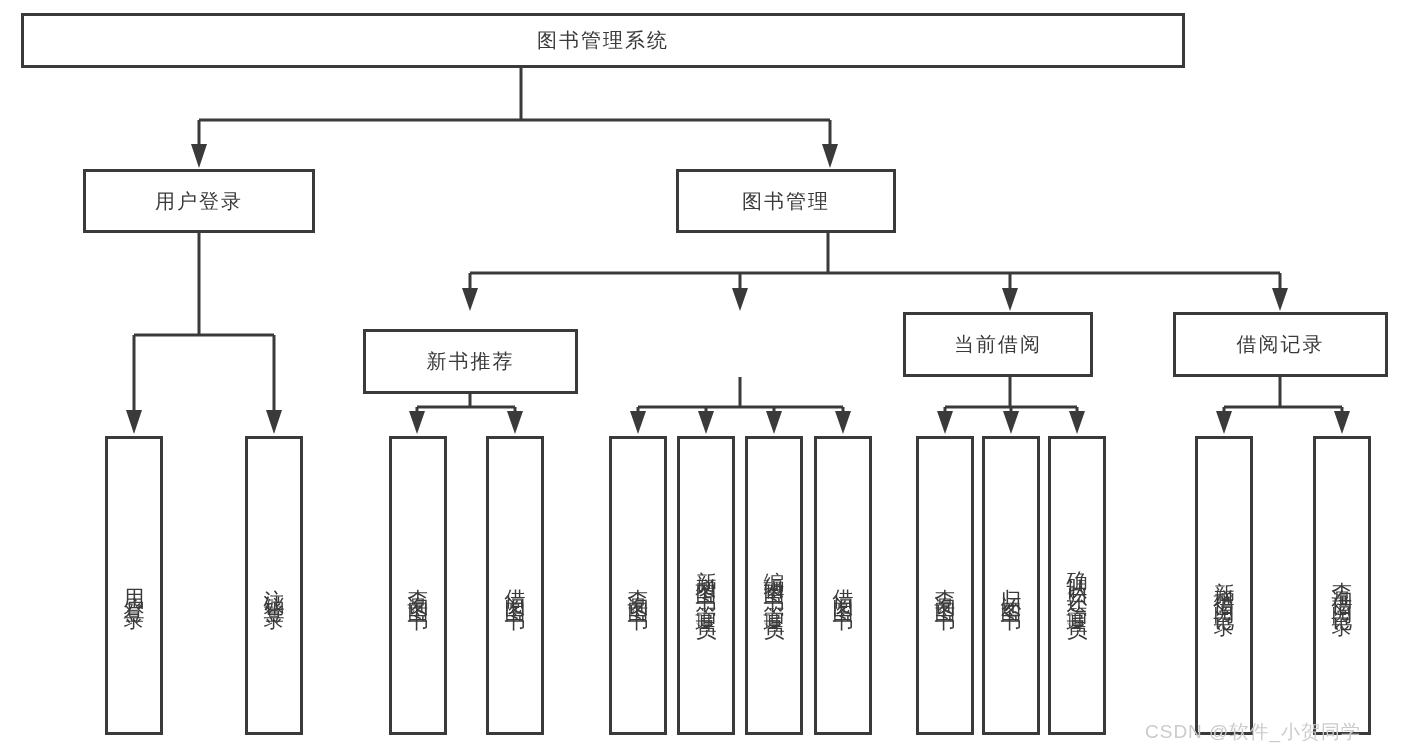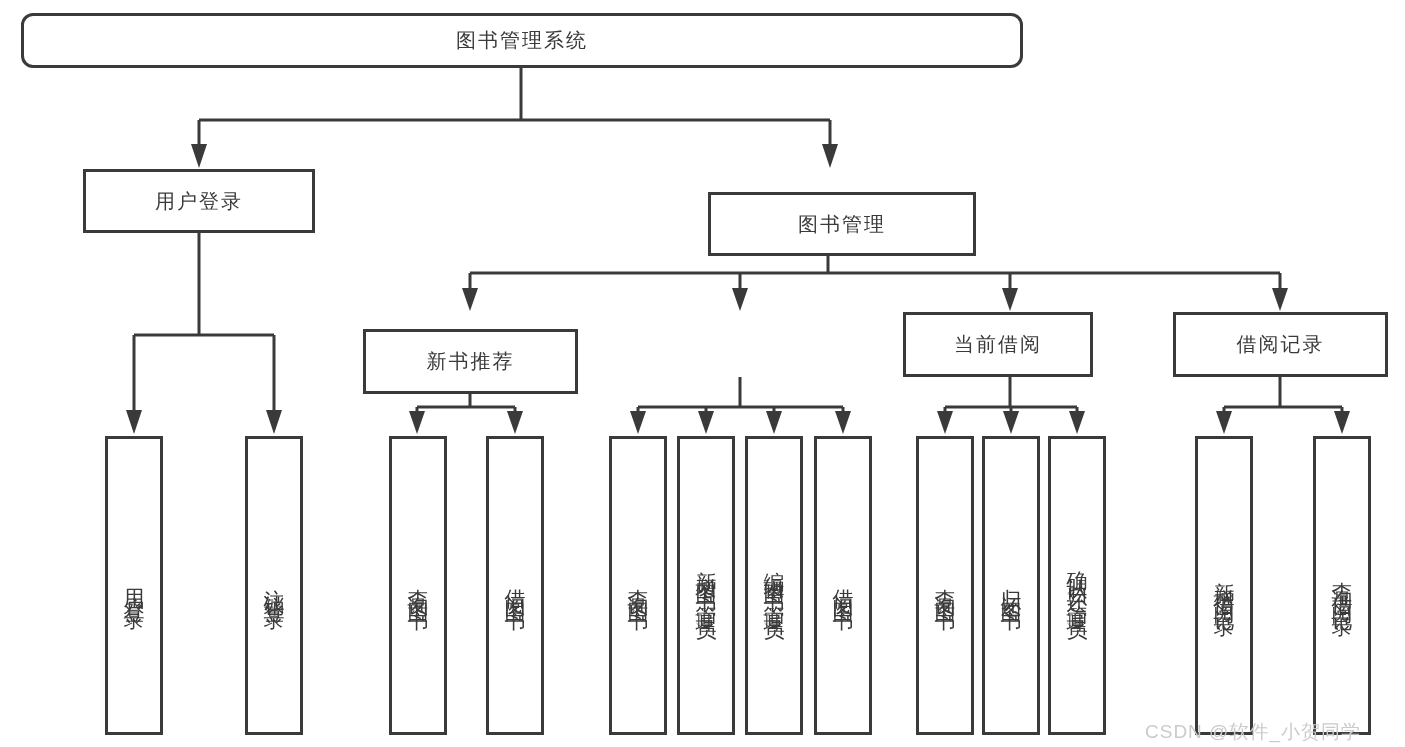"图书管理系统" div.box { border-radius: 12px -> none; width: 1002px -> 1164px }
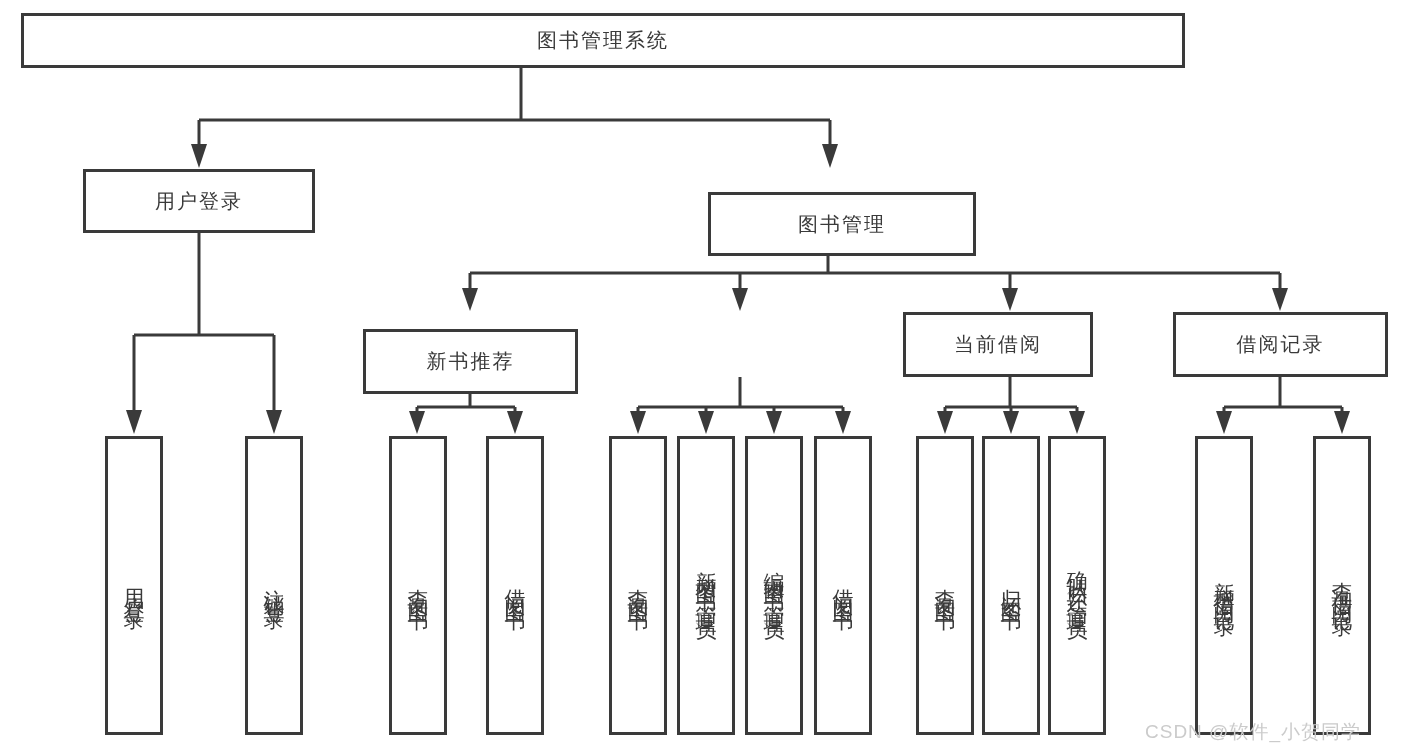"图书管理" div.box { left: 708px -> 676px; margin-top: 23px -> none; width: 268px -> 220px }
